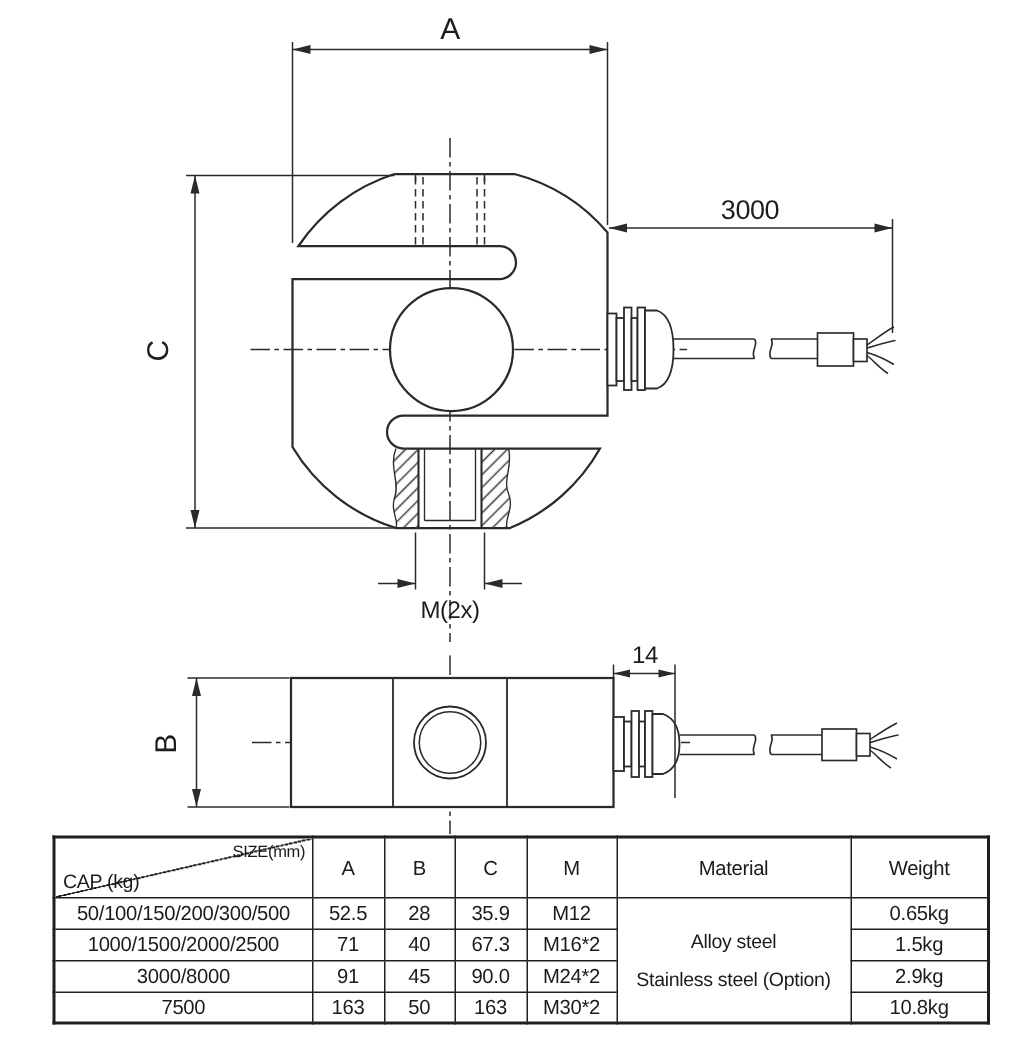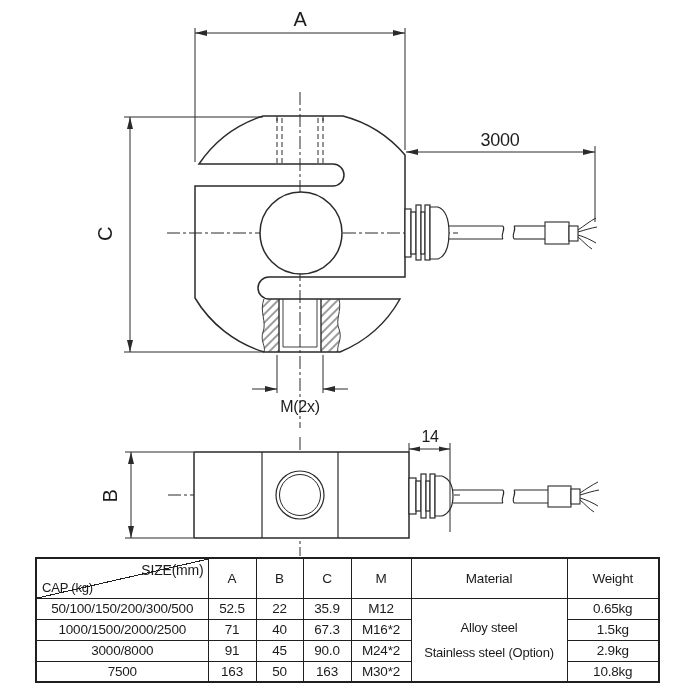"SIZE(mm)" th.diagcell .size-lbl { font-size: 14px -> 11px }
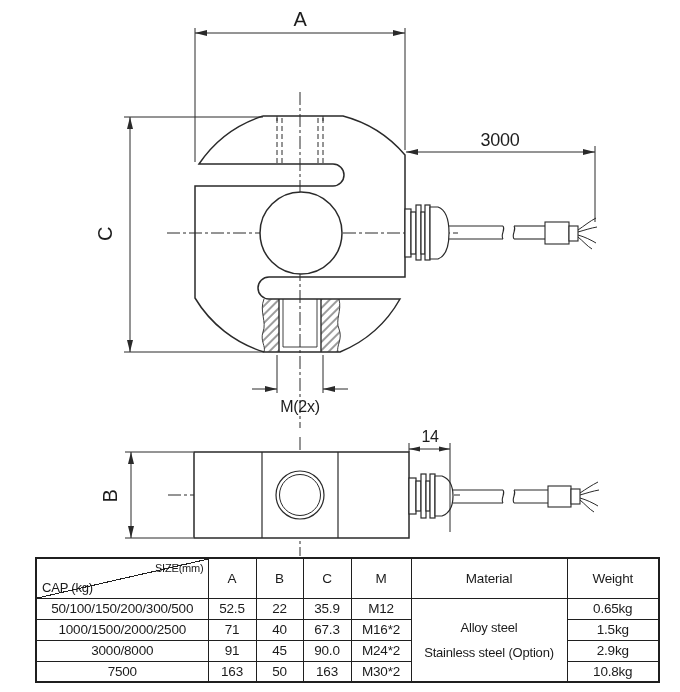"22" td { text: 22 -> 28 }
